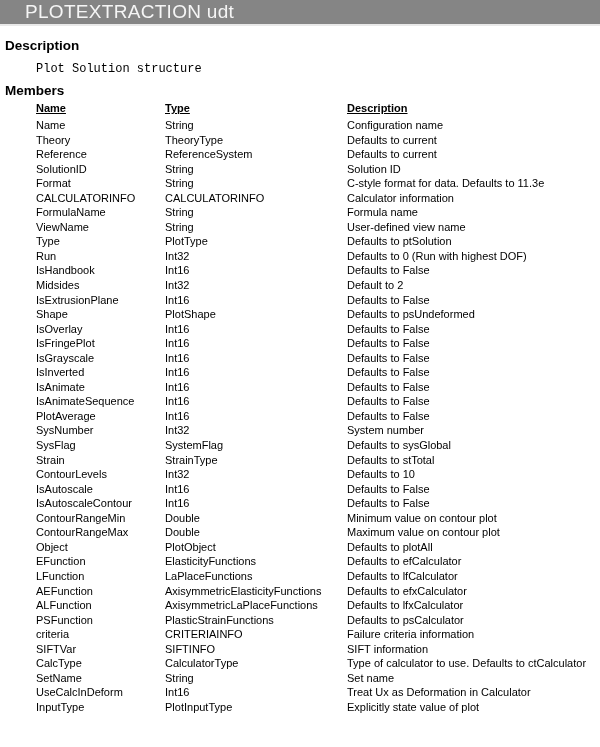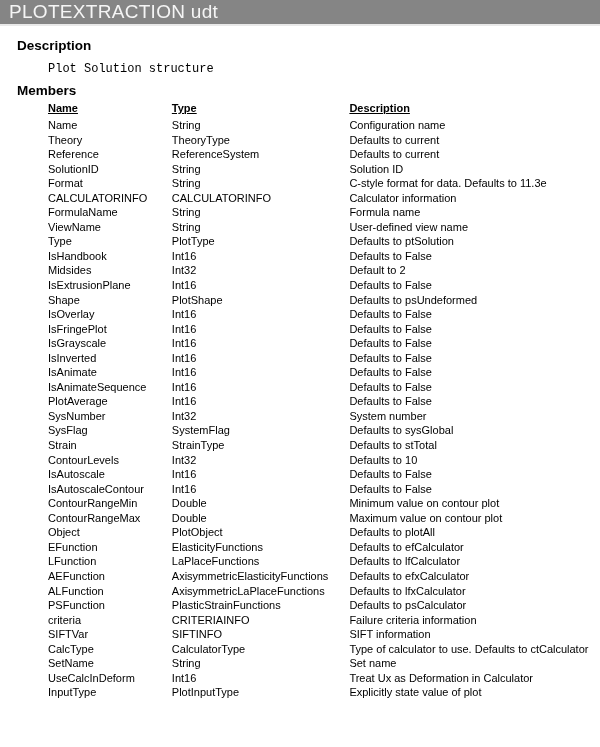"PLOTEXTRACTION udt" .titlebar { padding-left: 9px -> 25px }
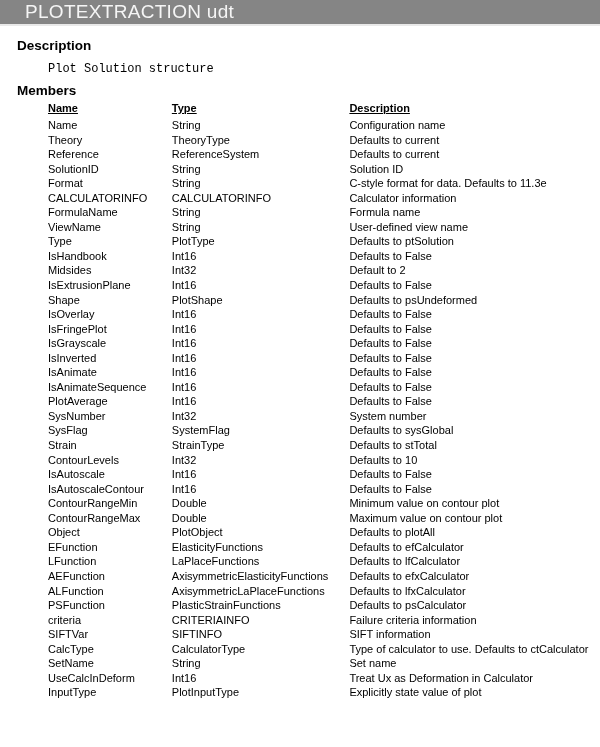"Description" .content { margin-left: 17px -> none; padding-left: none -> 5px }
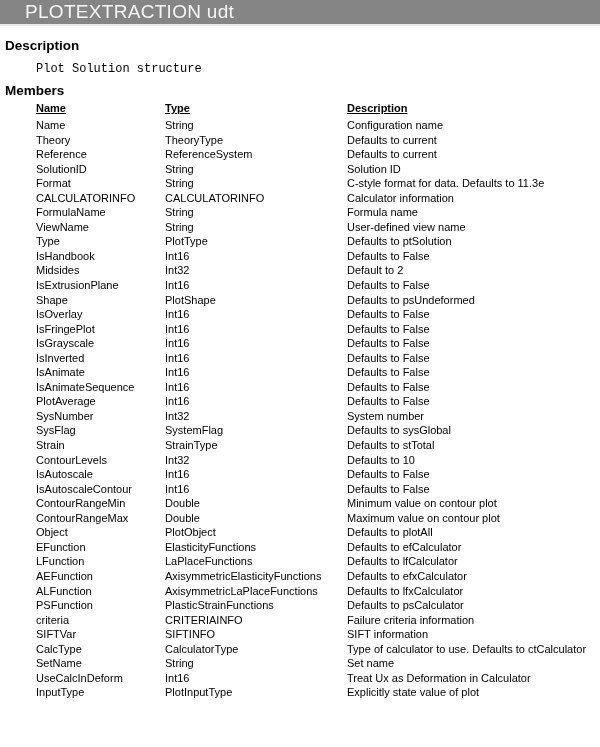"Run" tr { html: none -> <tr> <td>Run</td> <td>Int32</td> <td>Defaults to 0 (Run with highest DOF)</td> </tr> }
